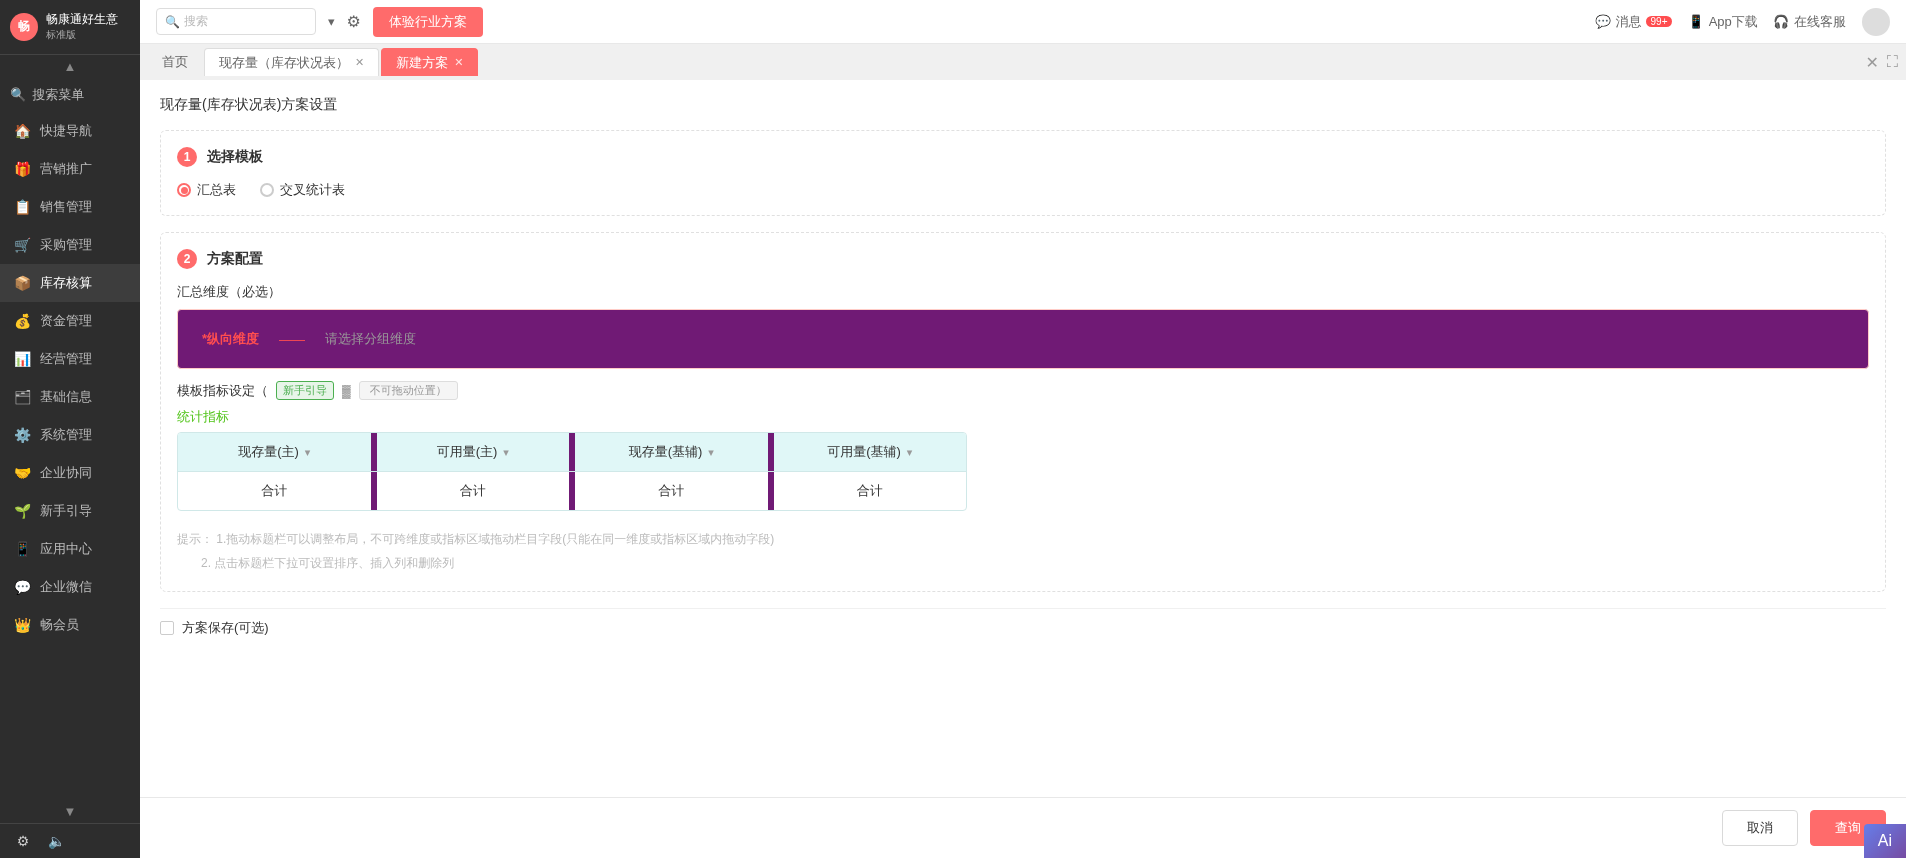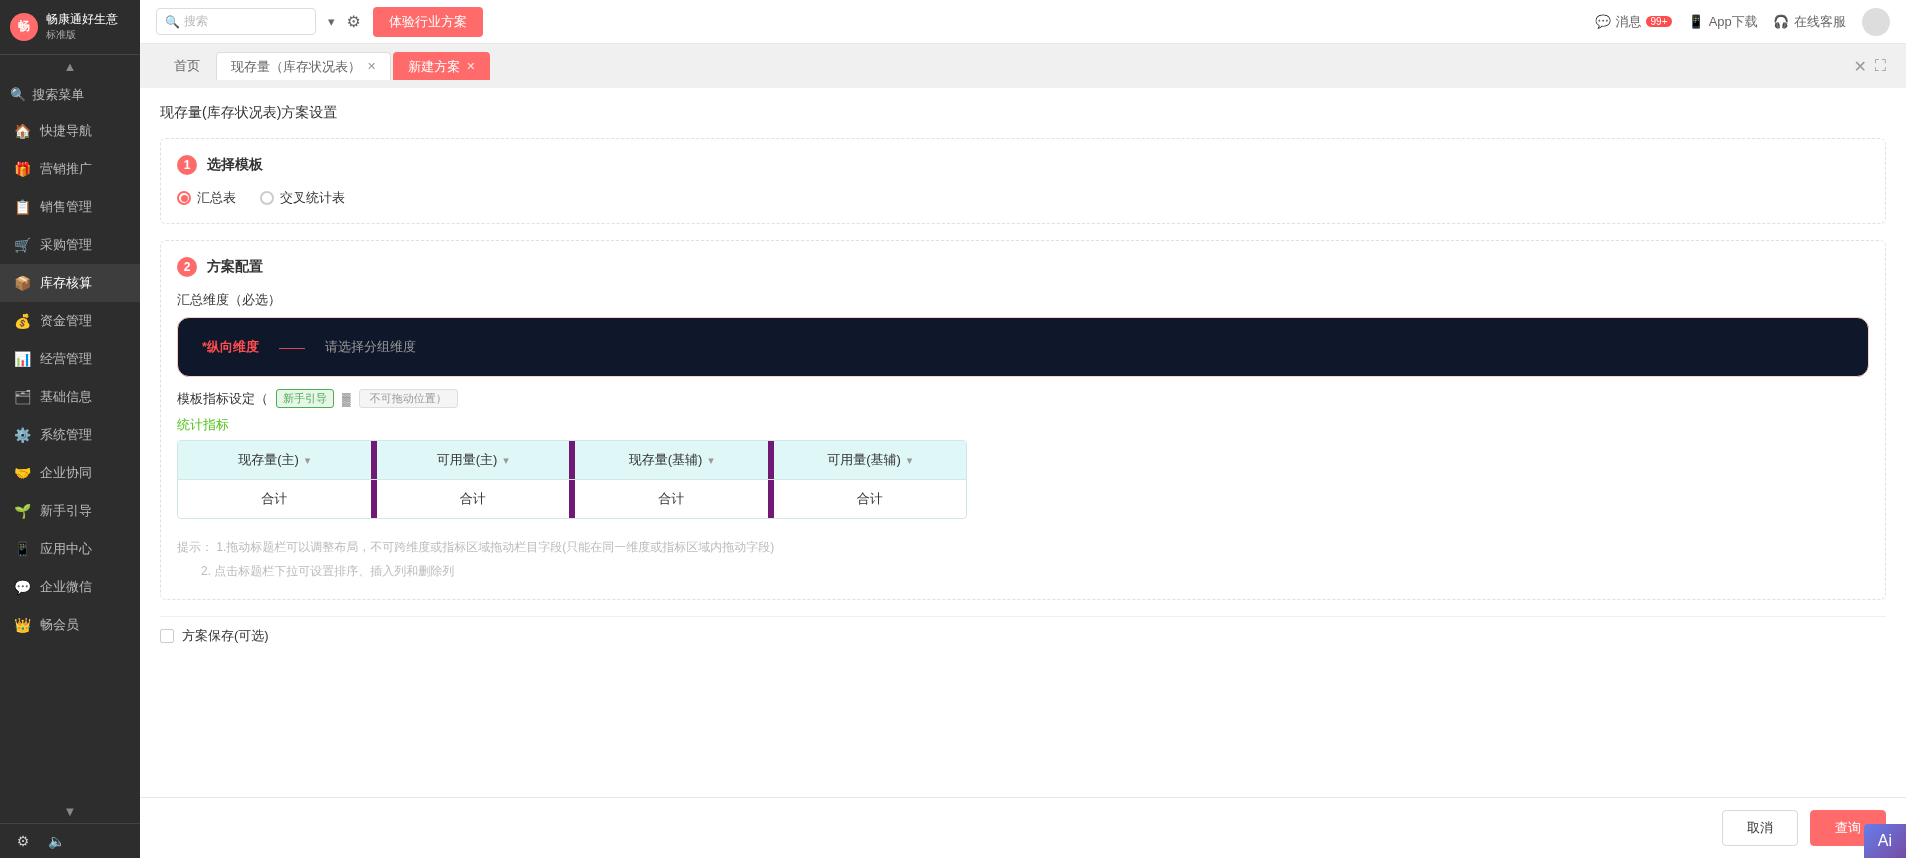"首页" .tabbar { height: 44px -> 36px; padding: 0 20px -> 0 8px }
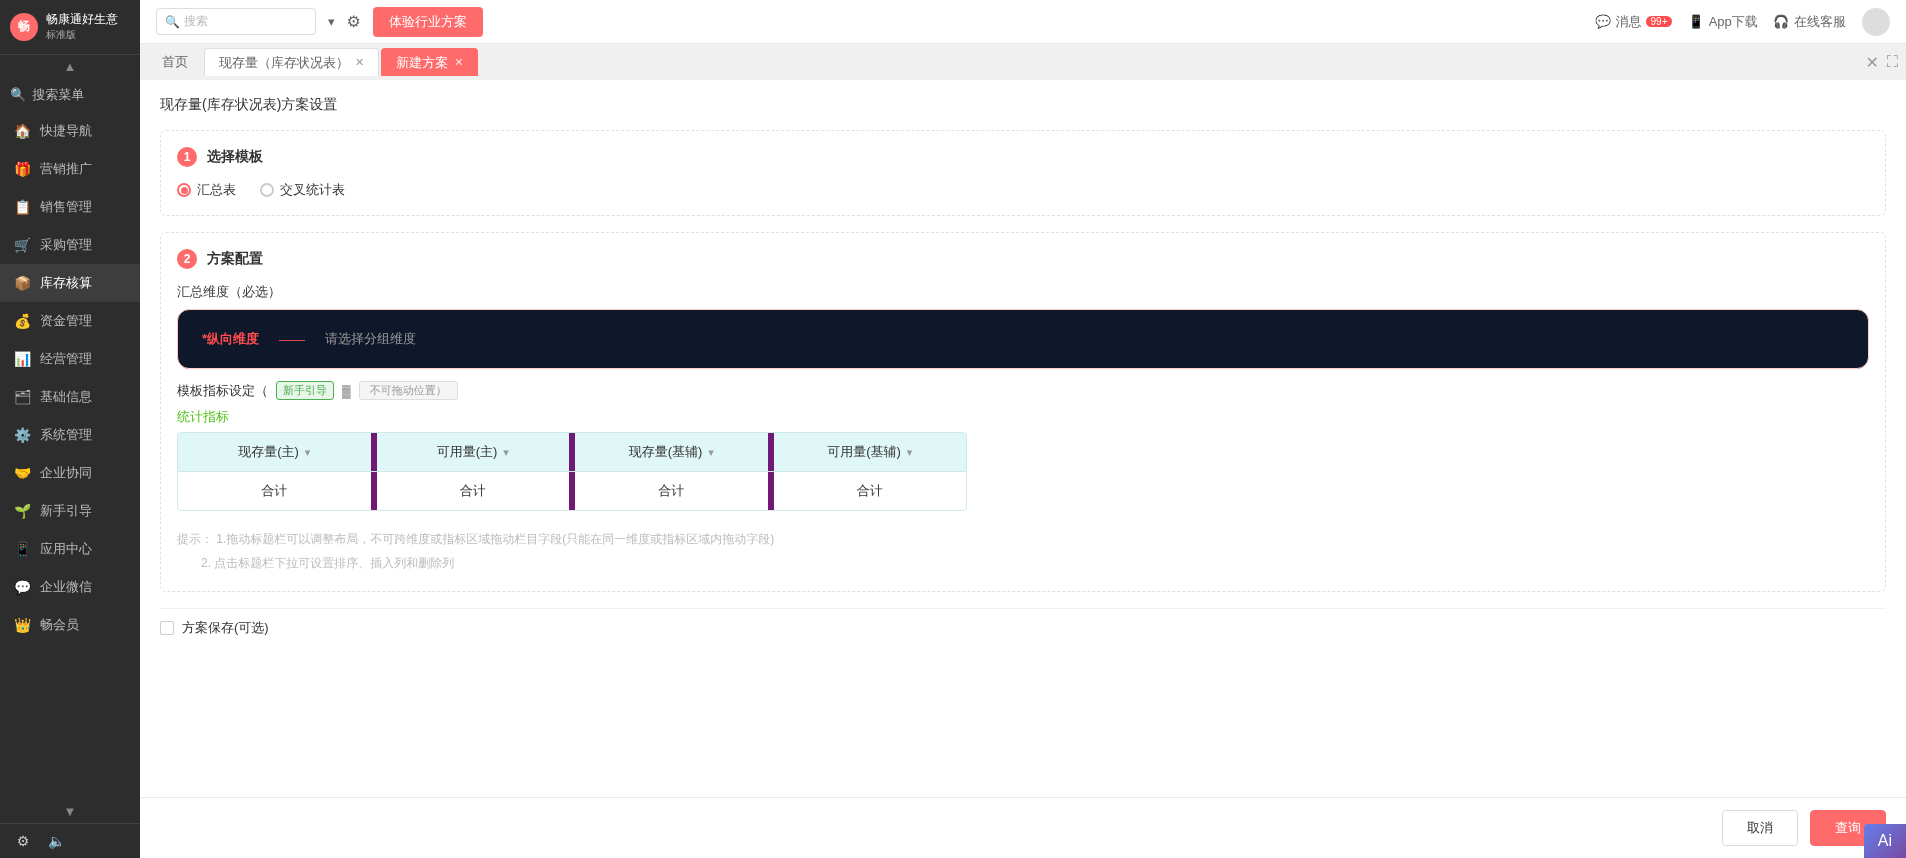"*纵向维度" .dim-required { background: #0f172a -> #701a75; border-radius: 12px -> 4px }
